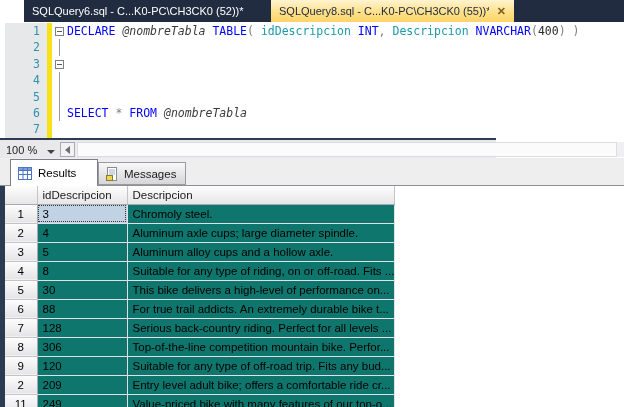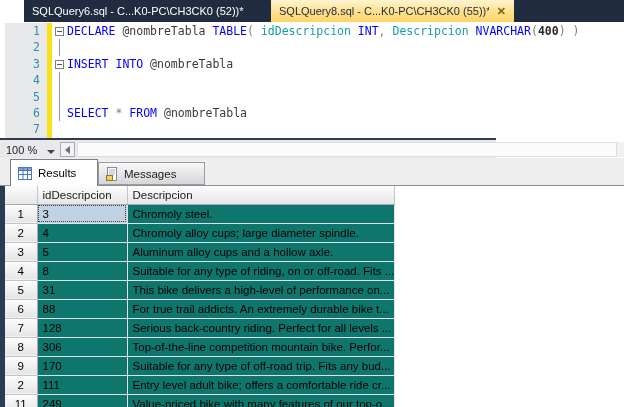"@nombreTabla" .tk-var { font-style: none -> italic }
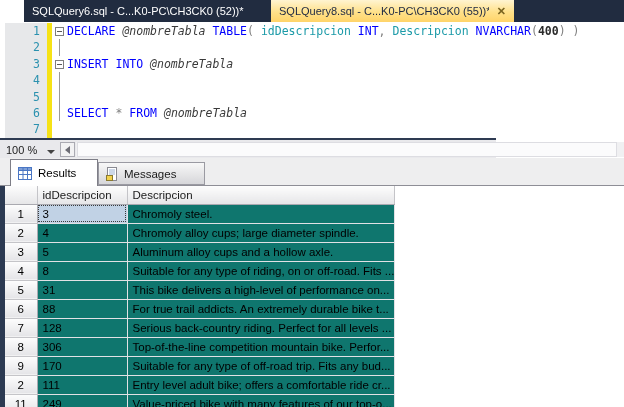"400" .tk-num { font-weight: bold -> none }
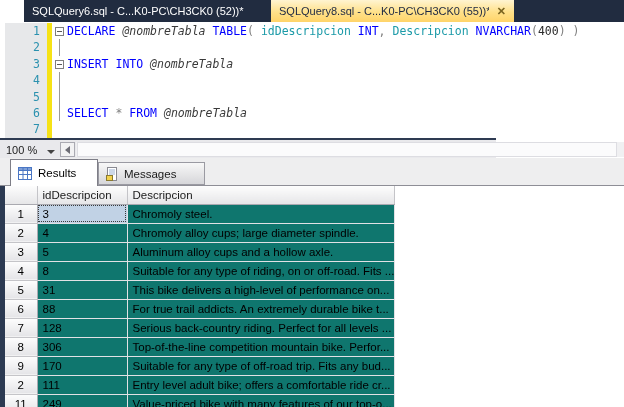"INSERT INTO @nombreTabla" span.code-text { html: <span><span>INSERT INTO</span><span> @nombreTabla</span></span> -> none }
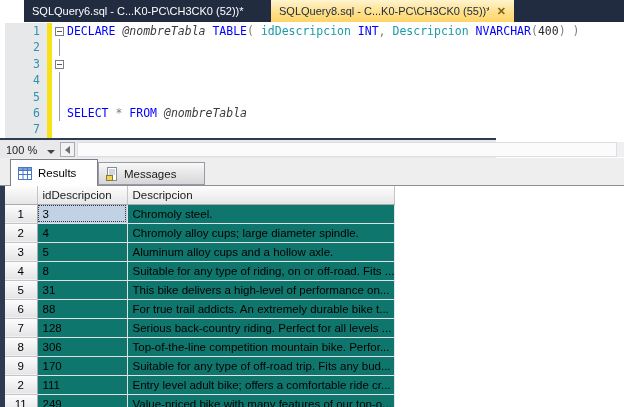"Messages" .rtab-inactive { width: 107px -> 88px }
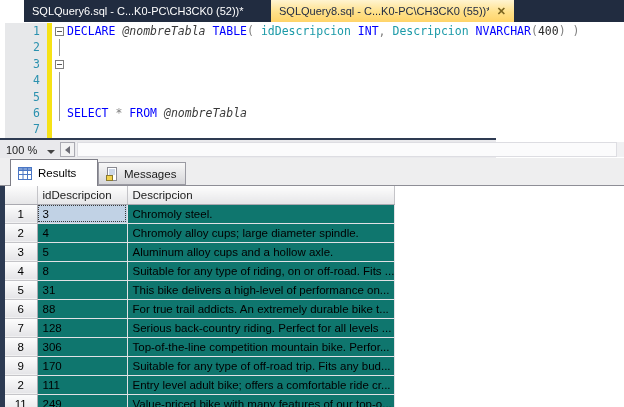"Chromoly alloy cups; large diameter" td { text: Chromoly alloy -> Aluminum axle }
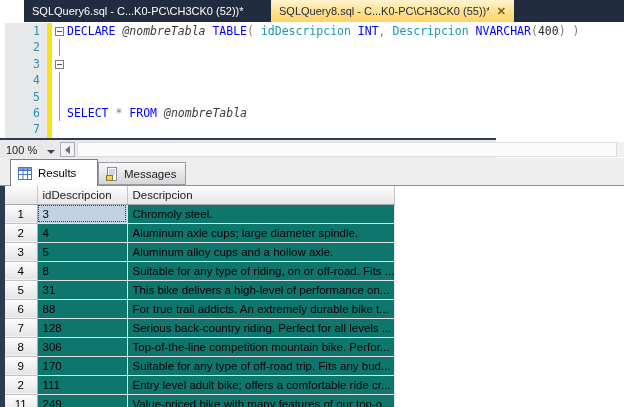"31" td { text: 31 -> 30 }
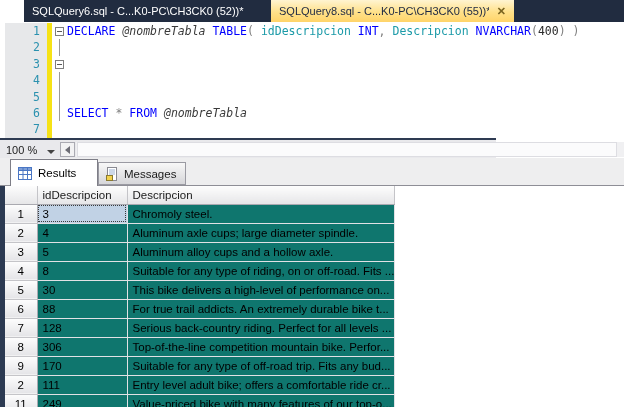"170" td { text: 170 -> 120 }
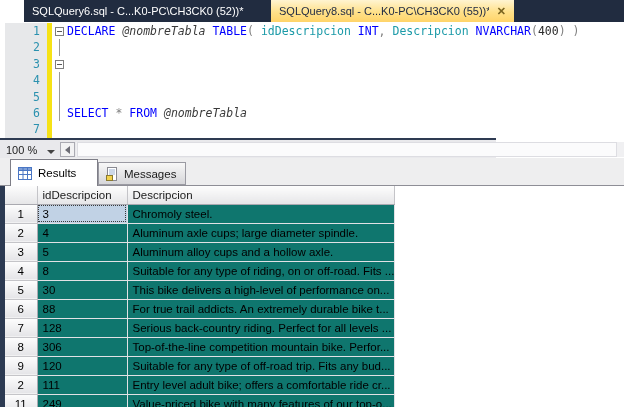"111" td { text: 111 -> 209 }
